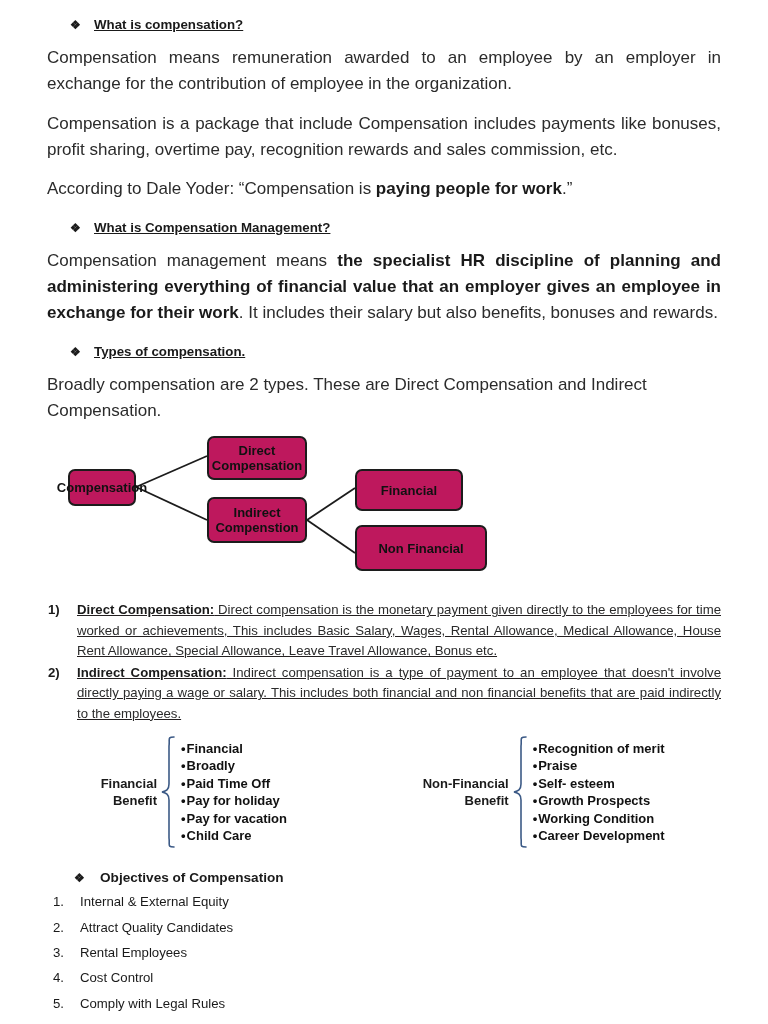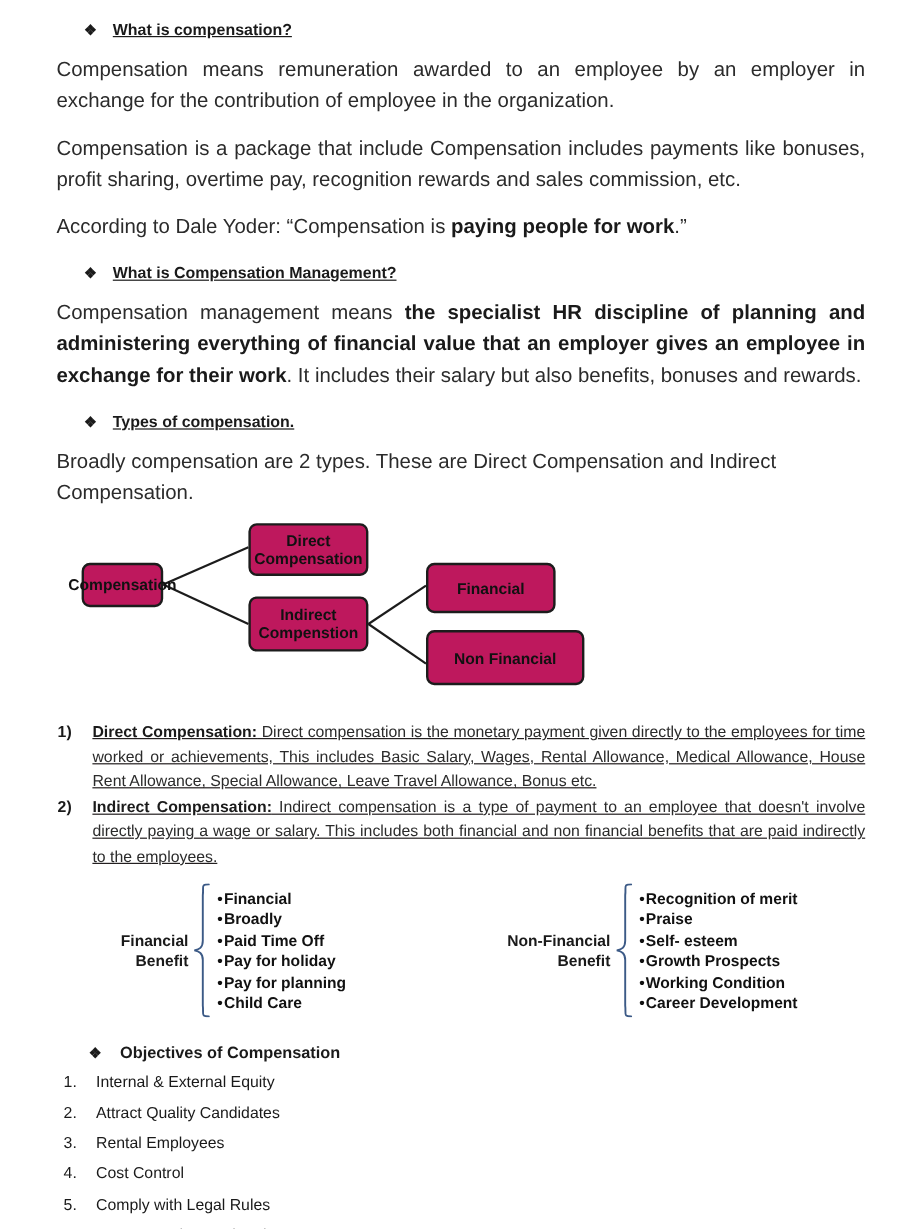"Pay for planning" span { text: planning -> vacation }
